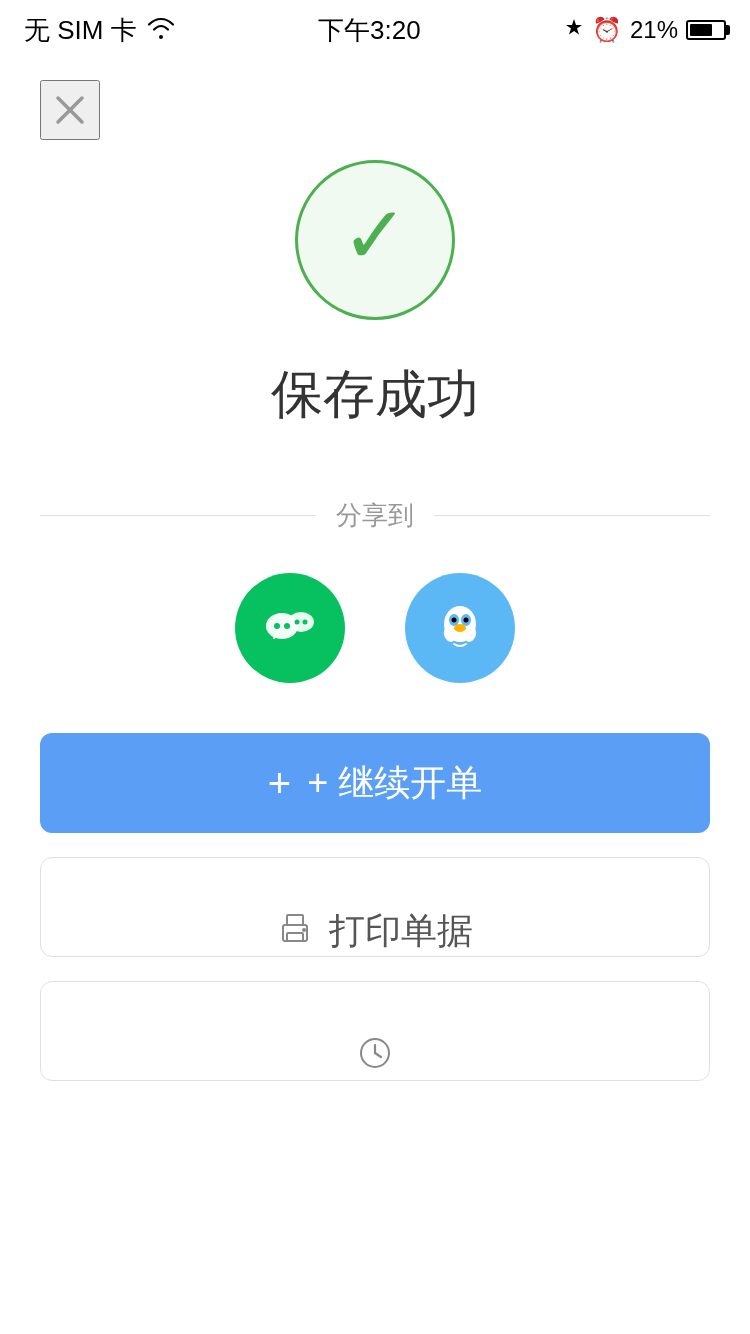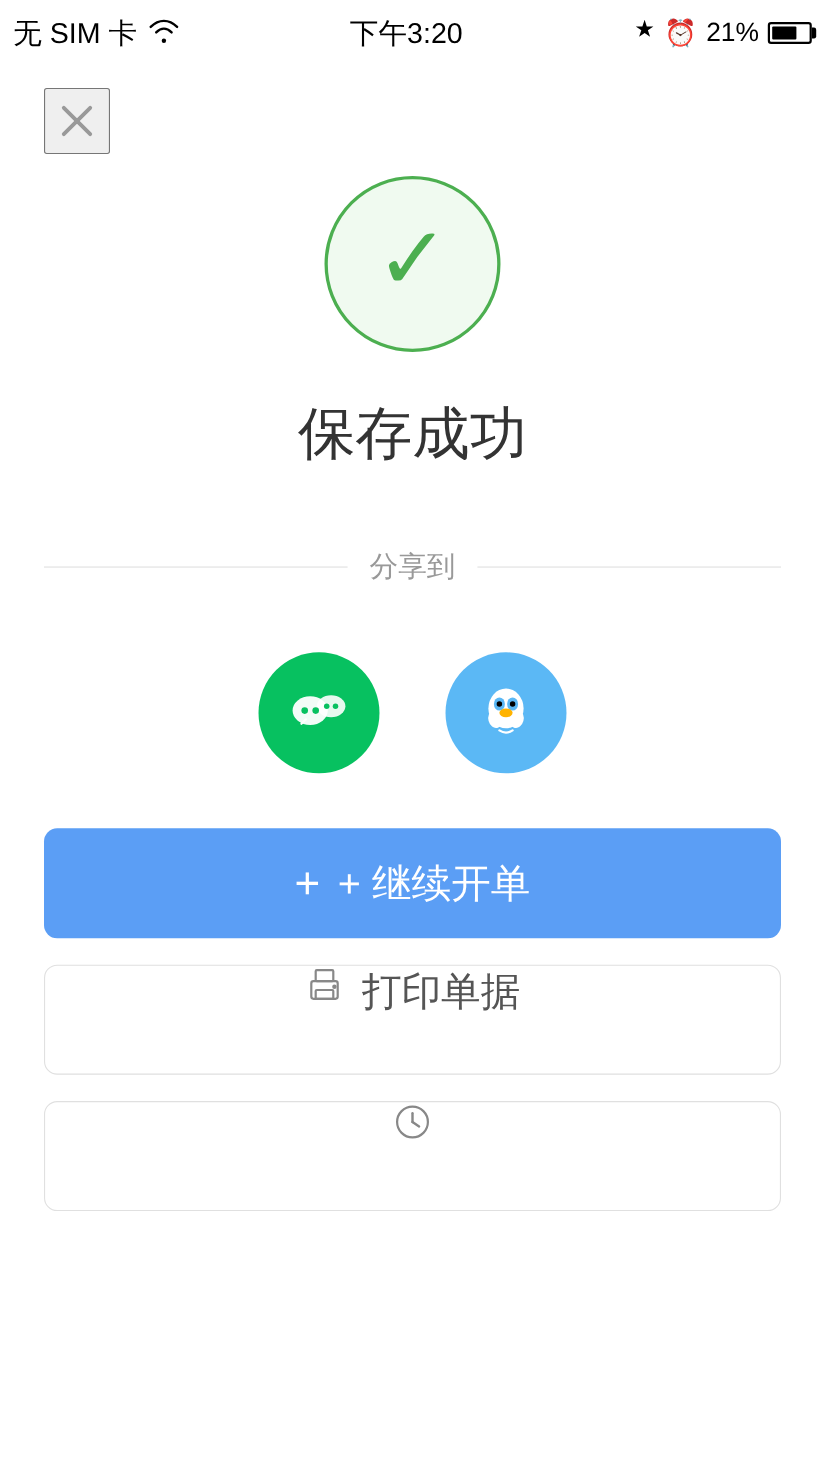"无 SIM 卡" .status-bar { padding: 0 12px -> 0 24px }
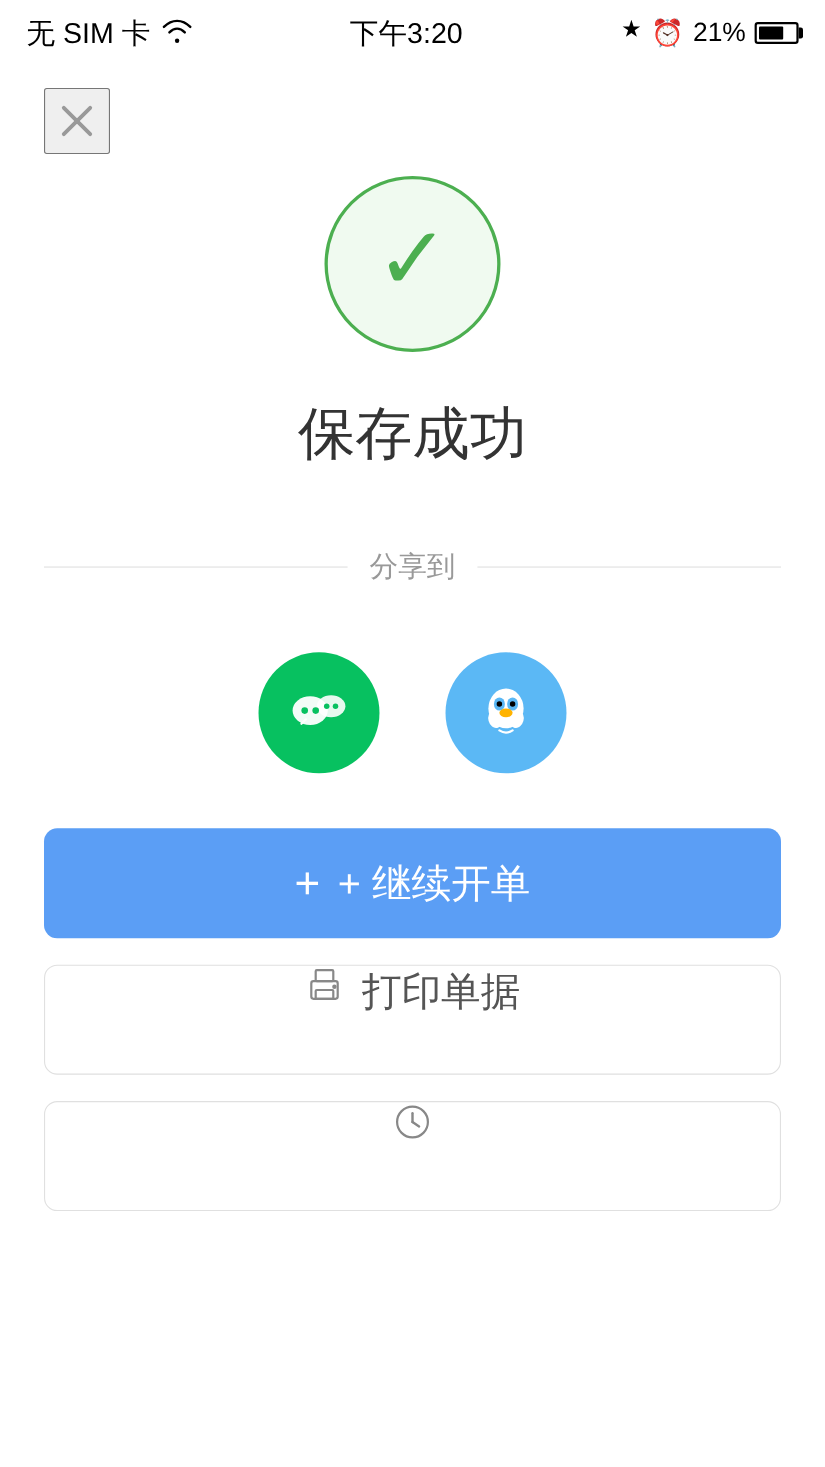"分享到" .share-divider { margin-bottom: 60px -> 40px }
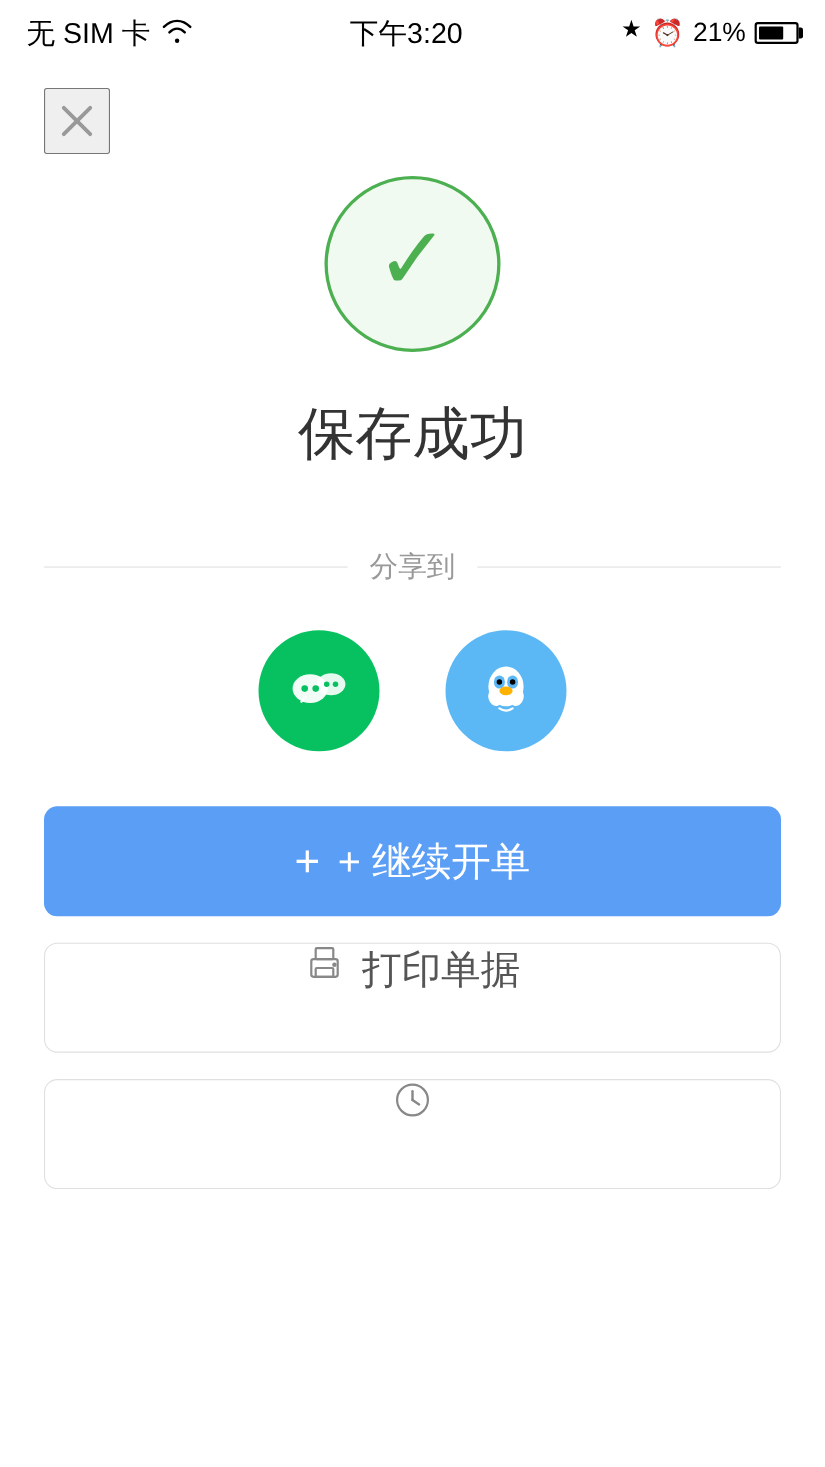"打印单据" .btn-secondary { align-items: flex-start -> flex-end }
